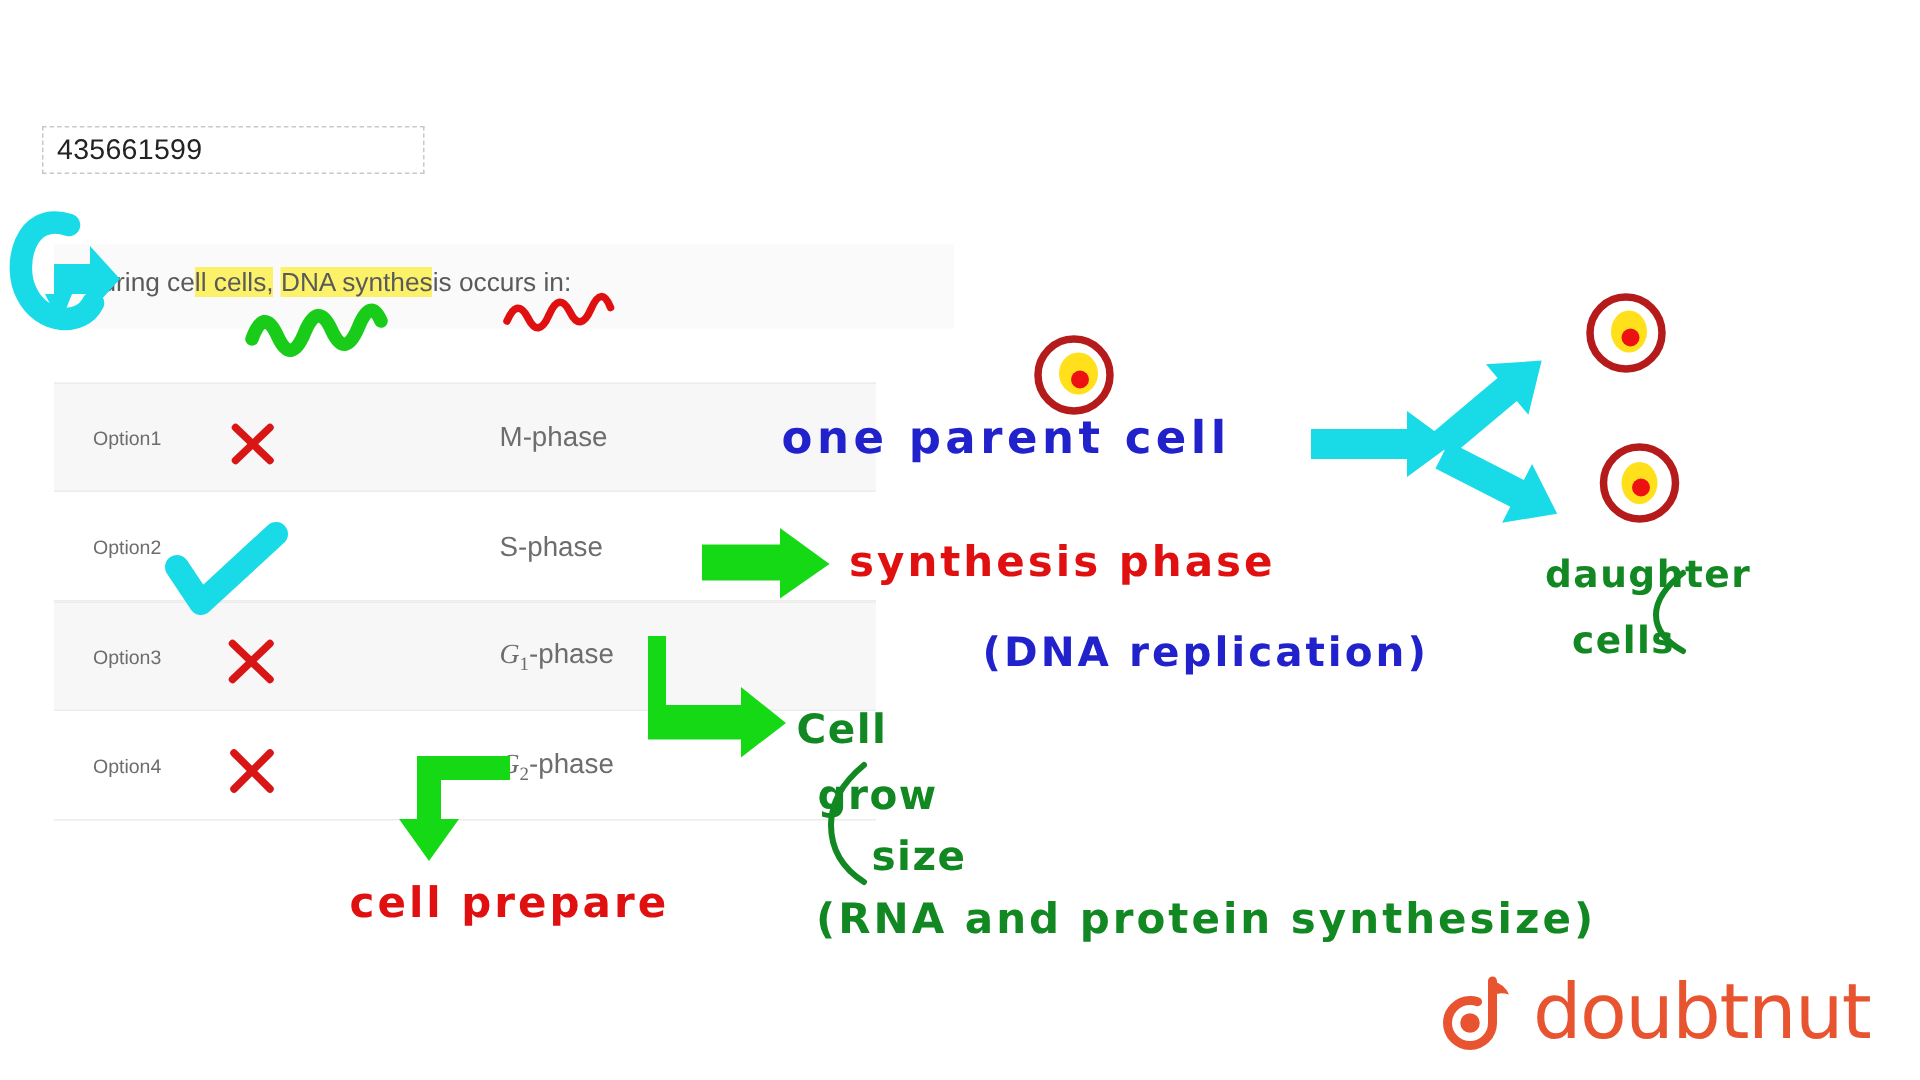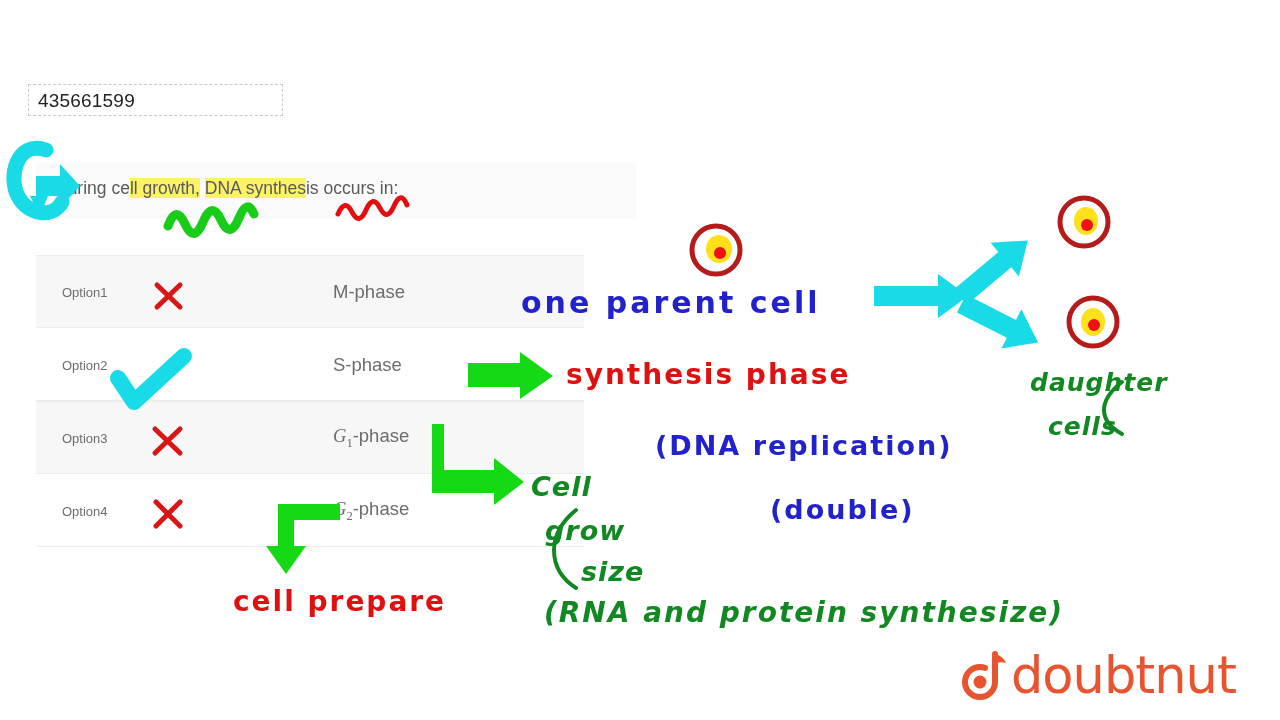"ll growth," span.hl { text: growth -> cells }
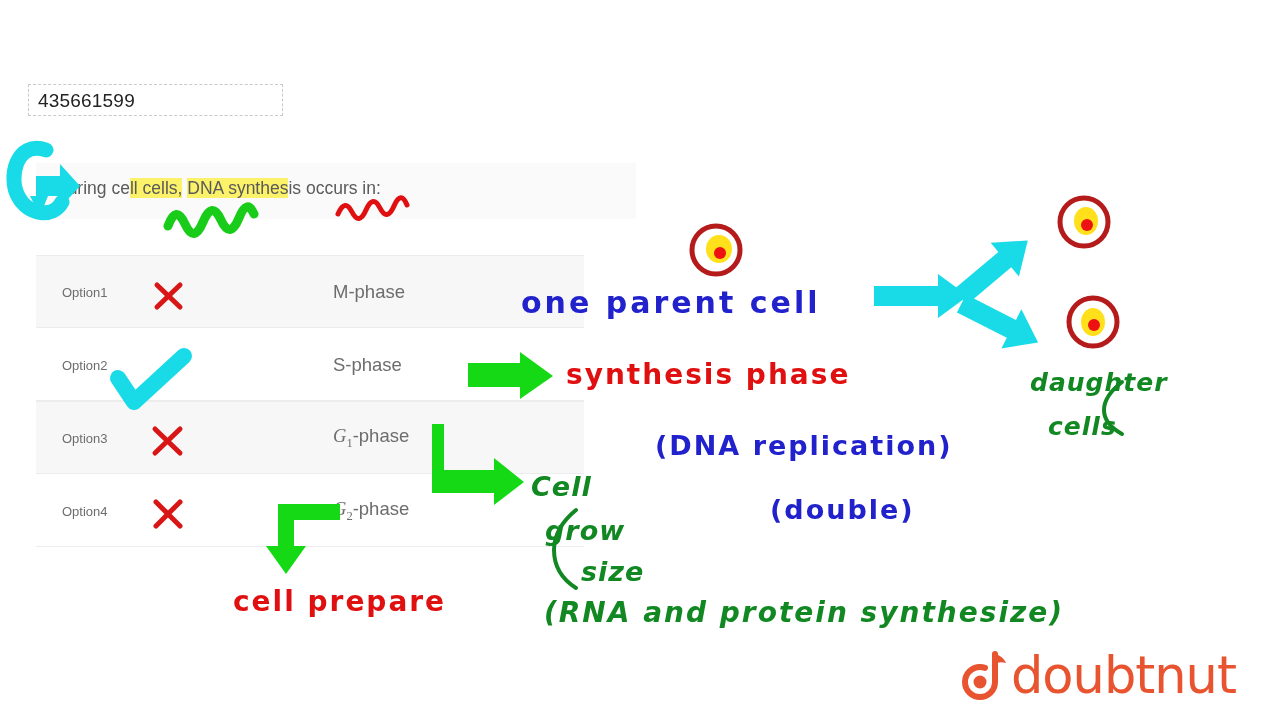"one parent cell" .hand.blue { margin-top: 10px -> none }
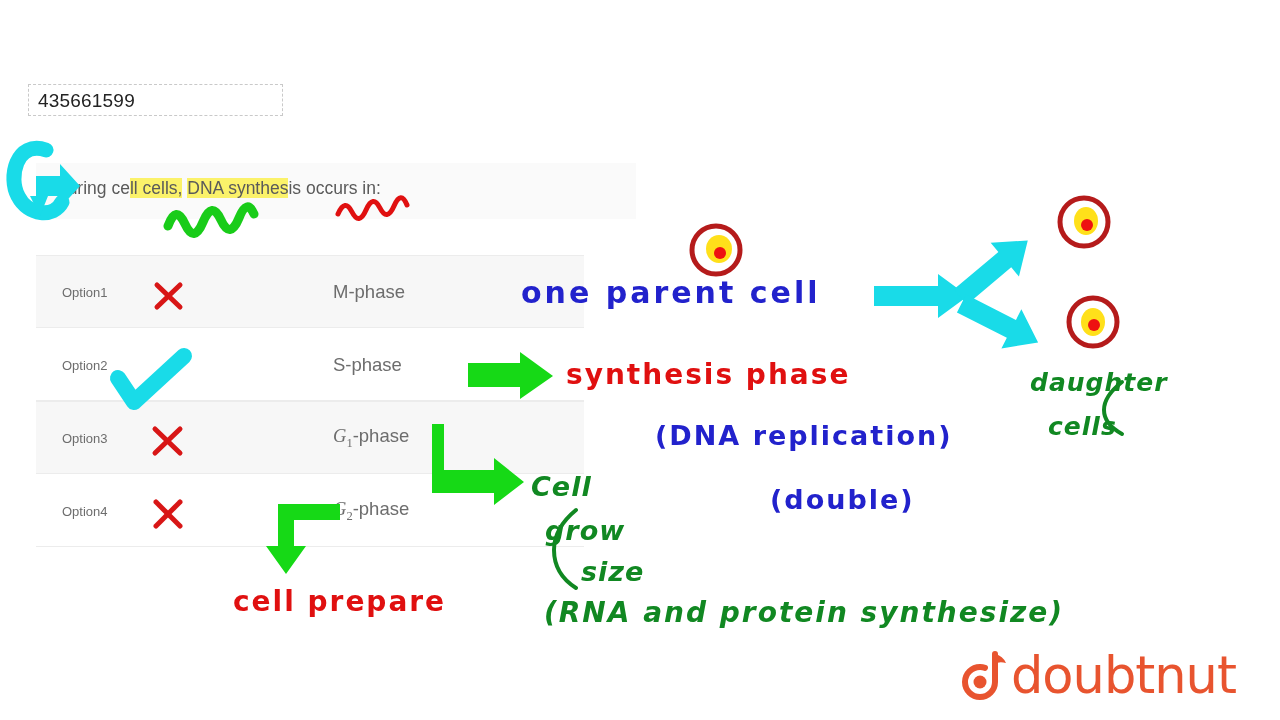"daughter" .hand.green { font-style: italic -> none }
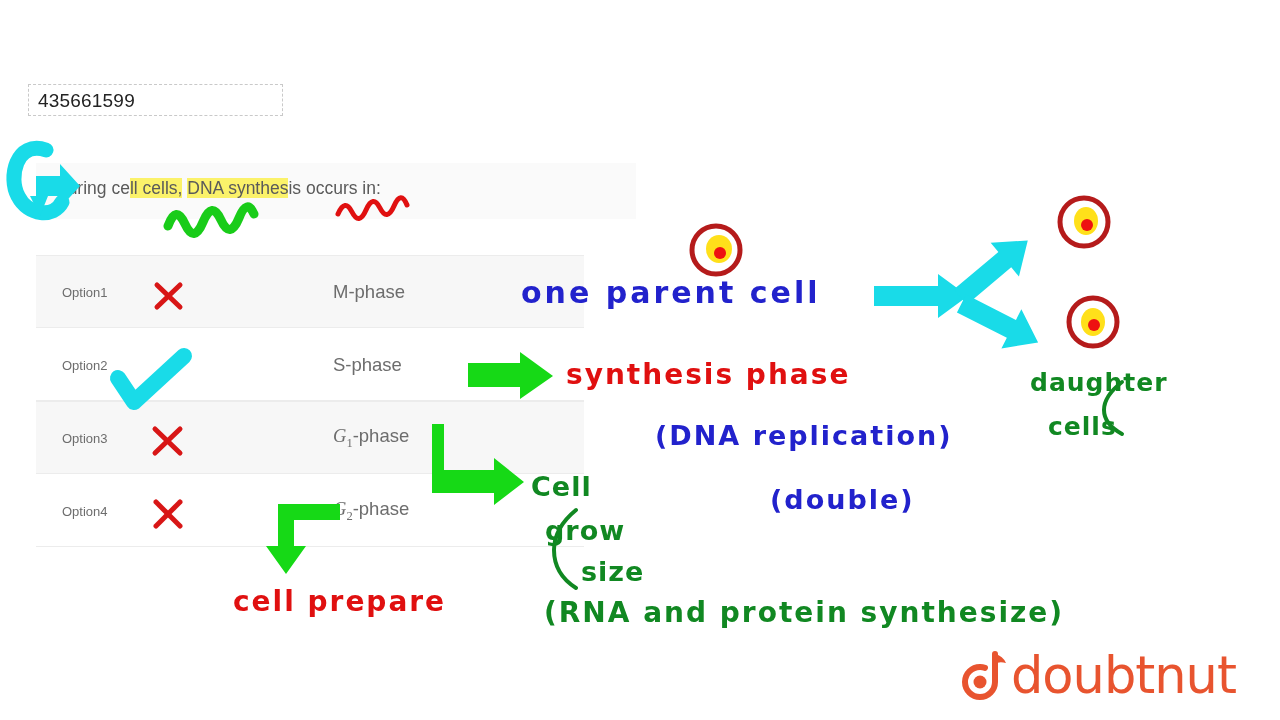"(double)" div.hand { html: <div>(double)</div> -> none }
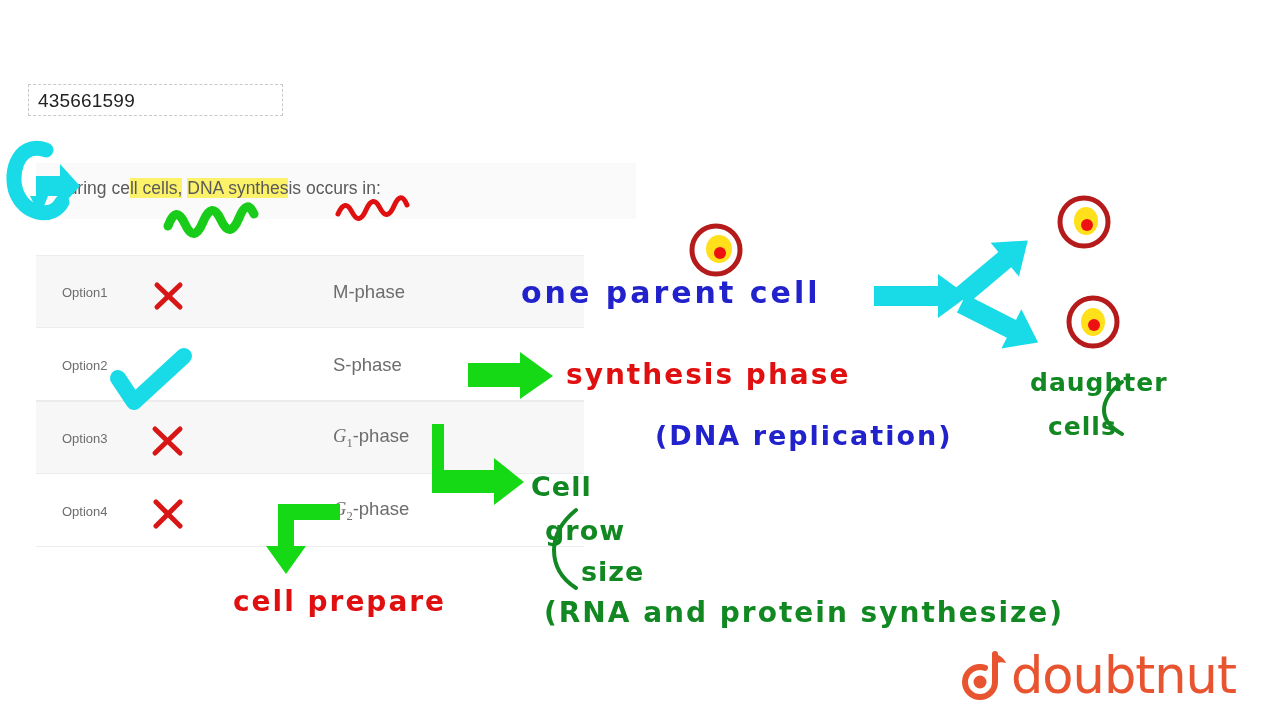"doubtnut" .logo { gap: none -> 11px }
